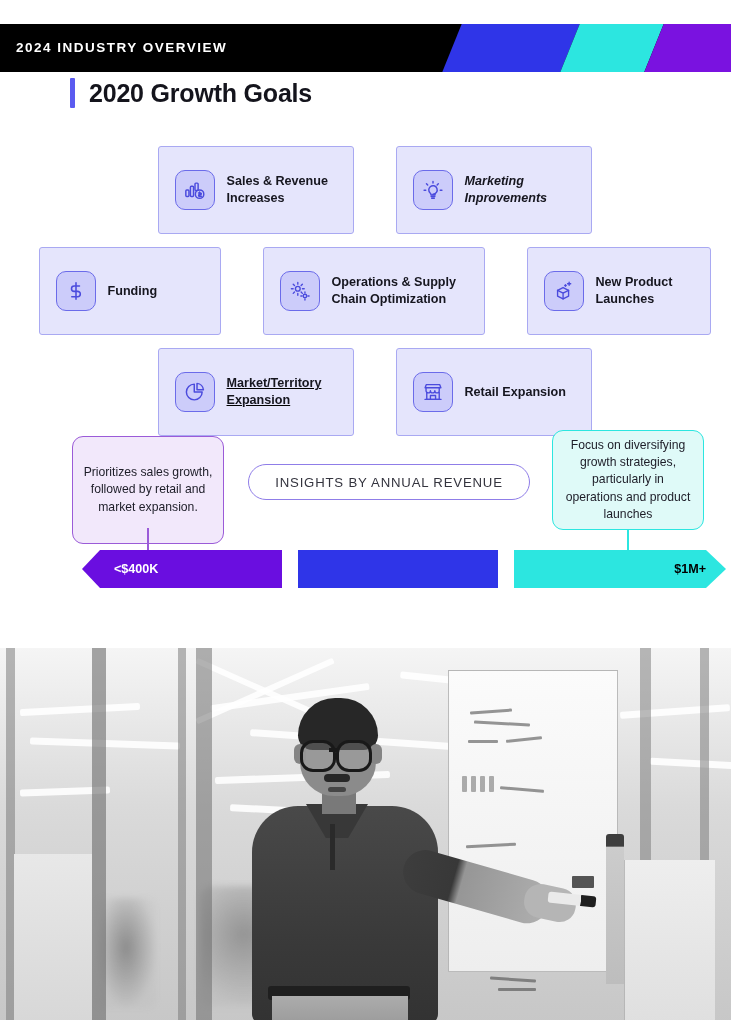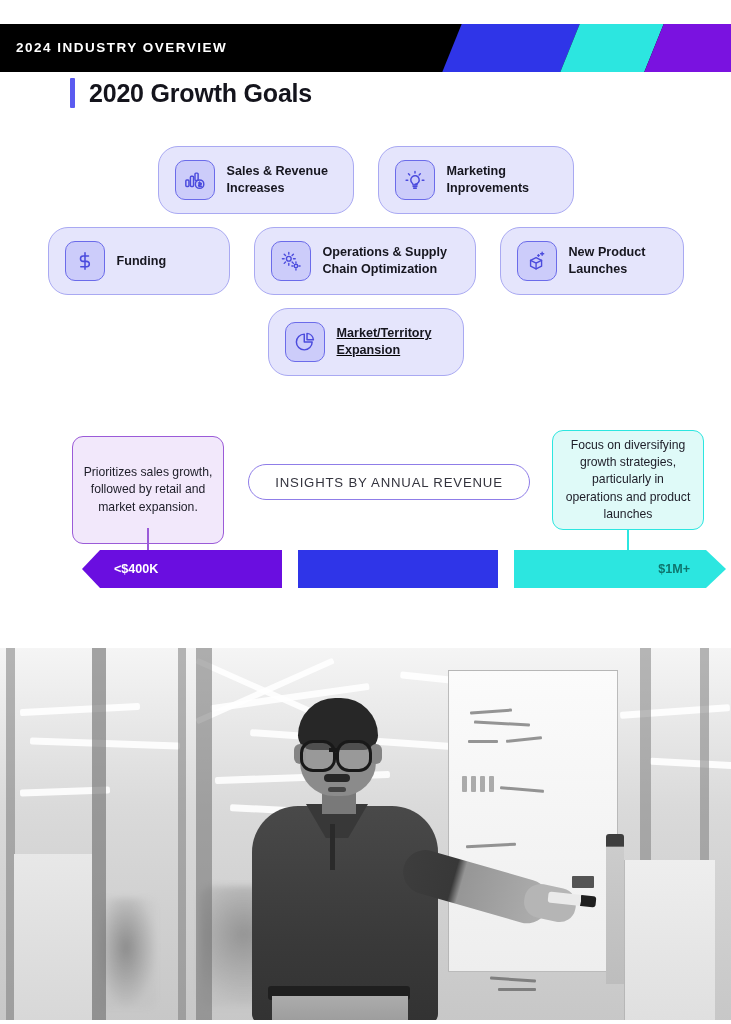"Sales & Revenue" .goal-card { border-radius: 20px -> 3px; height: 68px -> 88px; margin-left: none -> 18px }
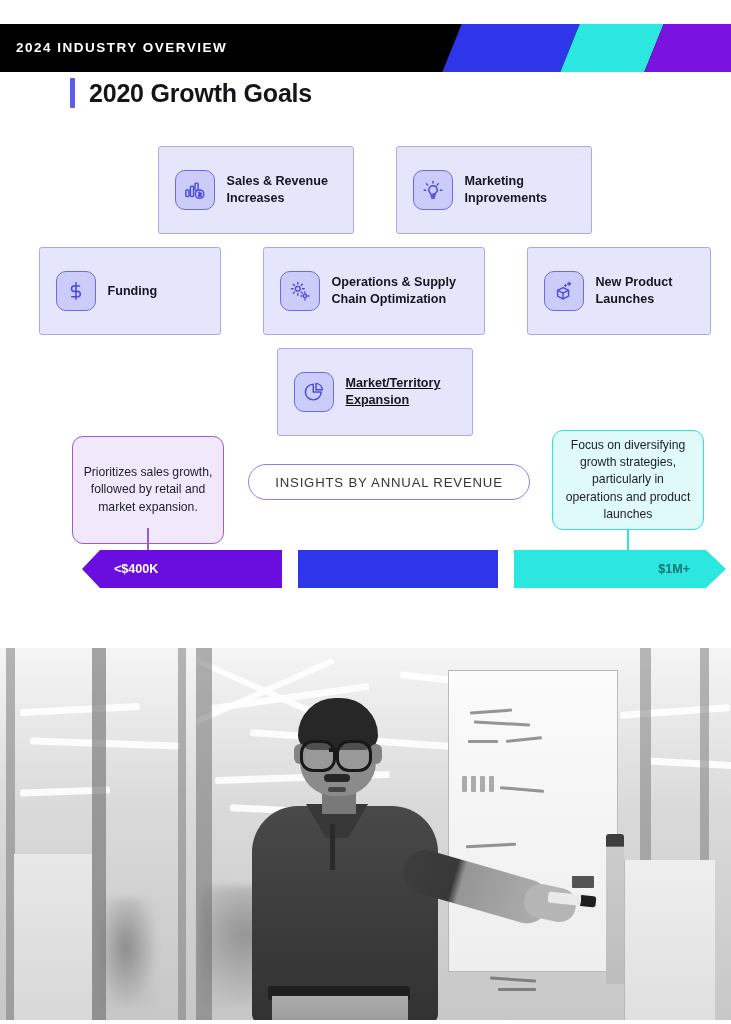"Marketing" .c-marketing { font-style: none -> italic }
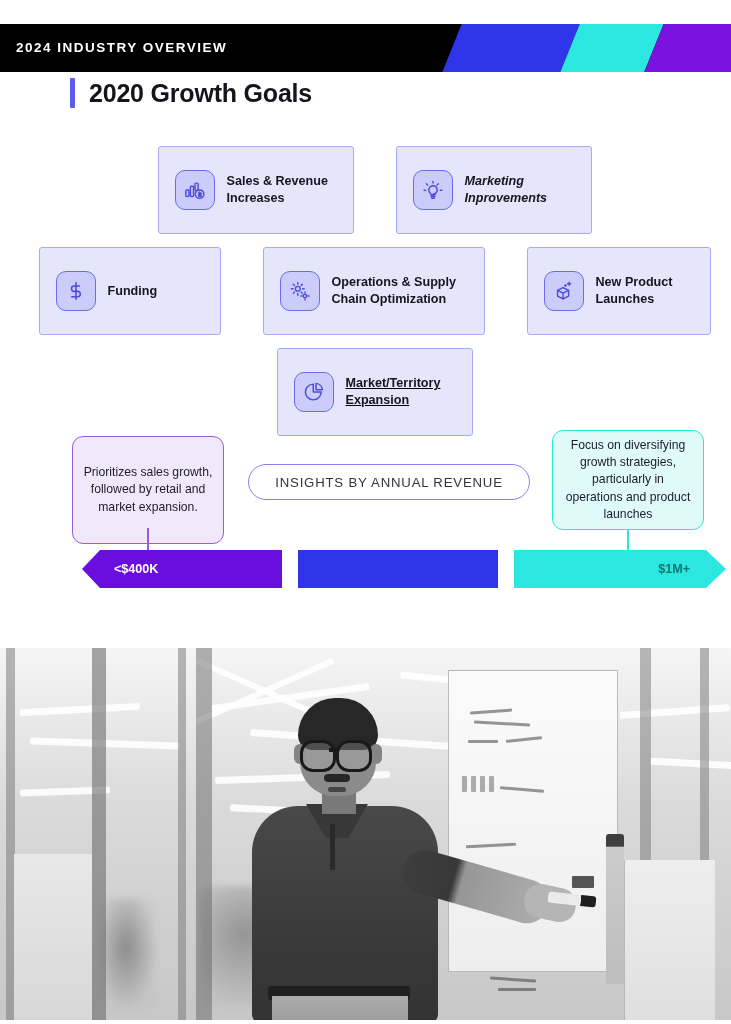"Retail Expansion" div.goal-card { html: none -> <div> <div> <svg> <path></path> <path></path> <path></path> <path></path> <path></path> </svg> </div> <div>Retail Expansion</div> </div> }
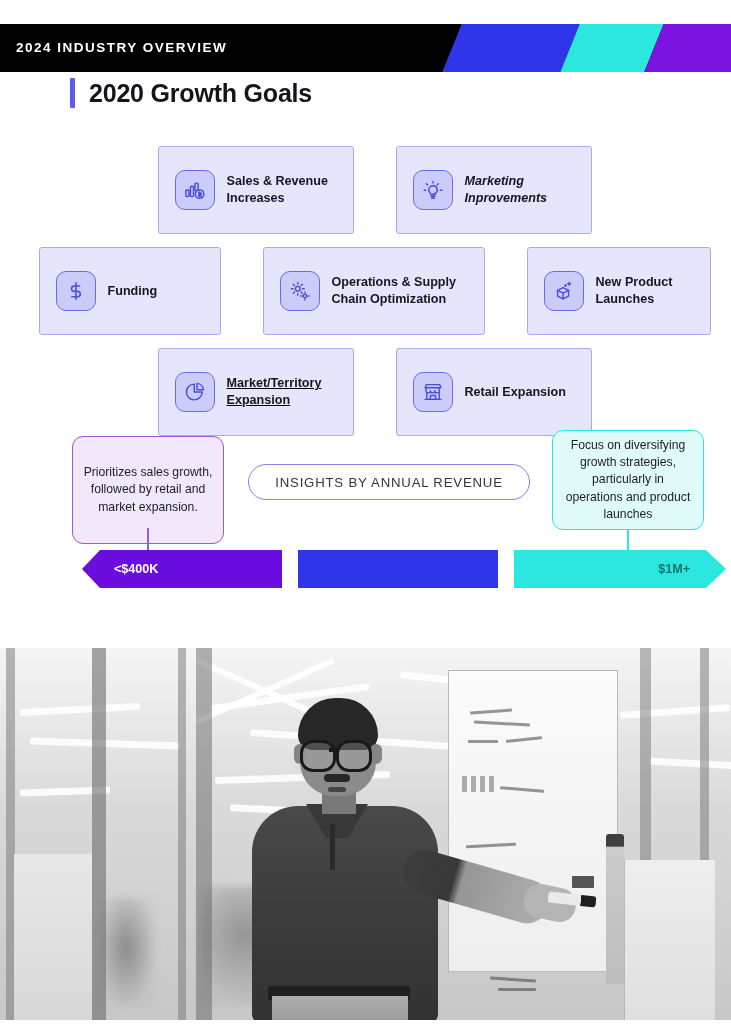"$1M+" .band-high .band-label { color: #0f766e -> #000000; margin-right: 36px -> 20px }
